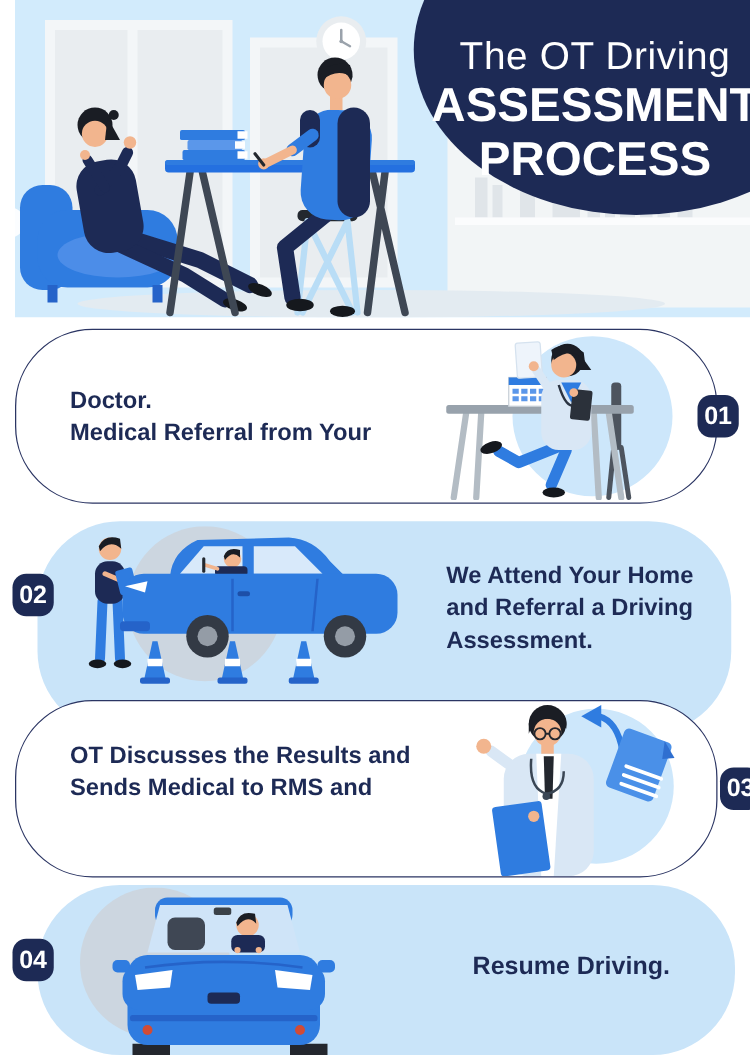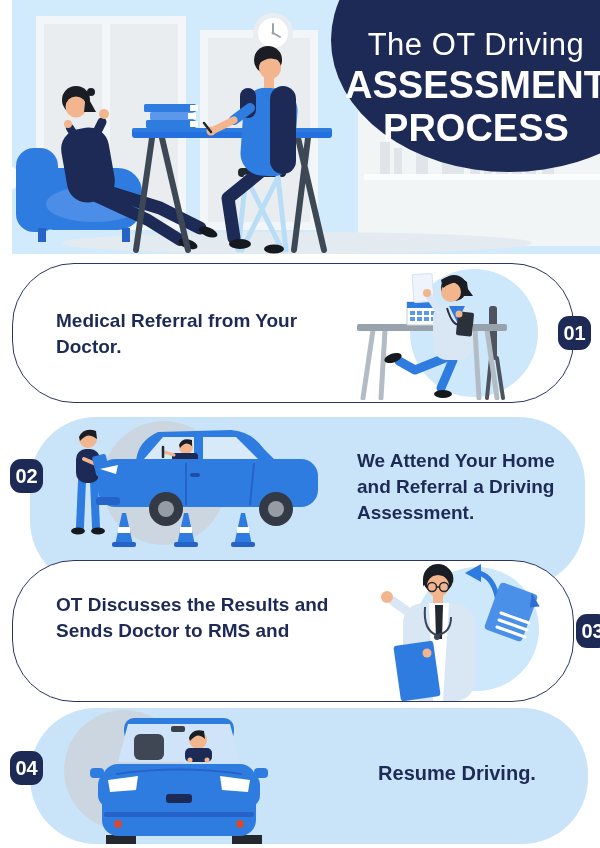"Medical Referral from Your" div { order: before "Doctor." -> after "Doctor." }
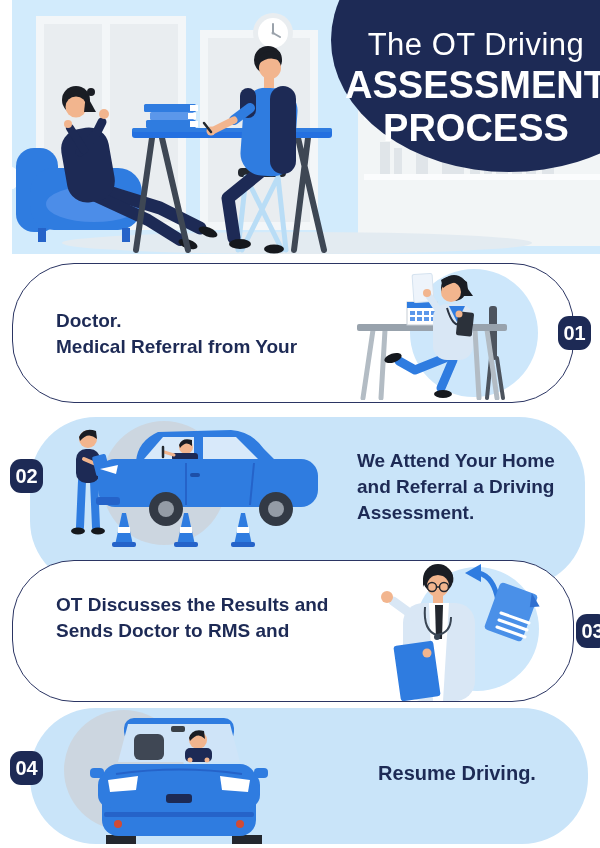"Sends Doctor to RMS and" div { text: Doctor -> Medical }
